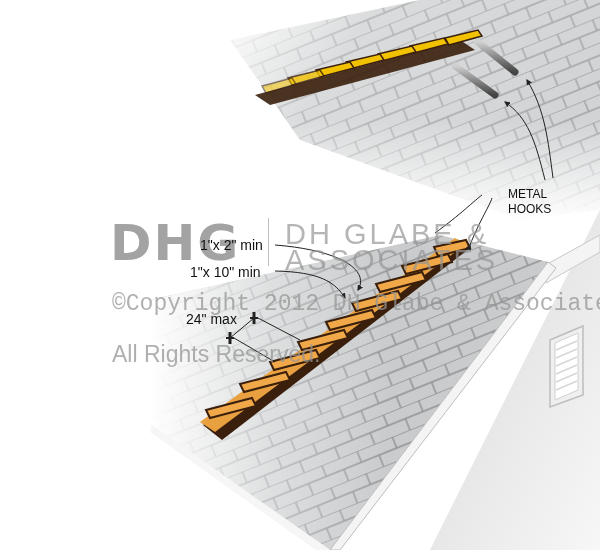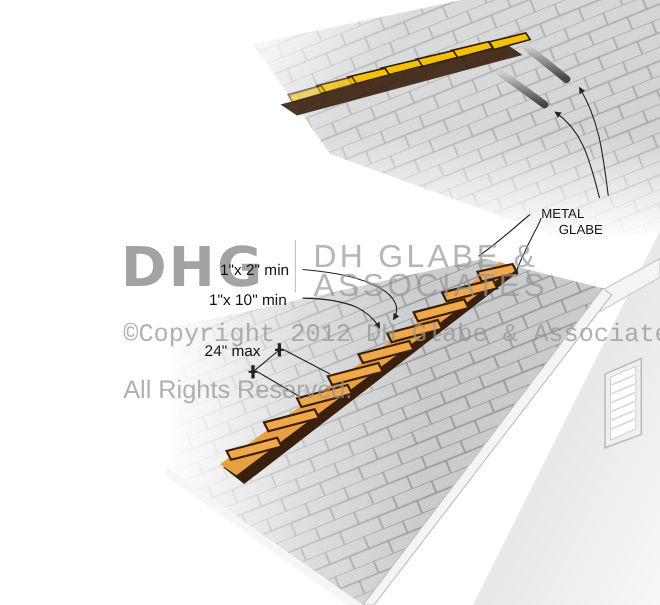"METAL" div.label { left: 492px -> 508px }
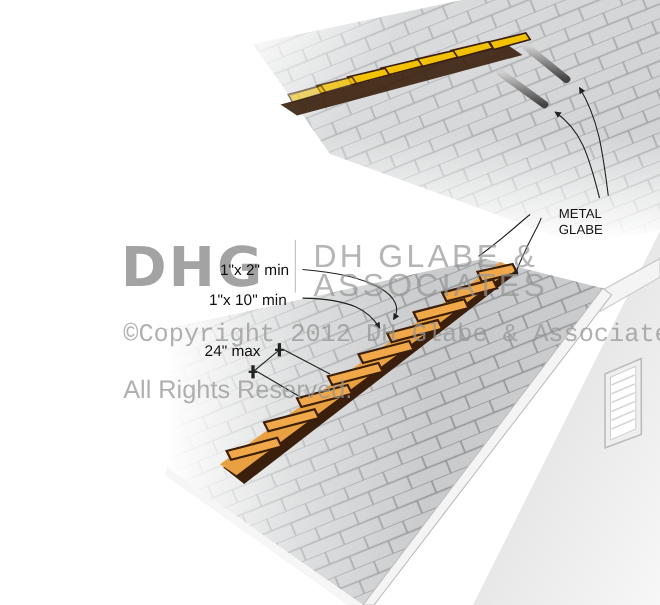"GLABE" div.label { text: GLABE -> HOOKS }
